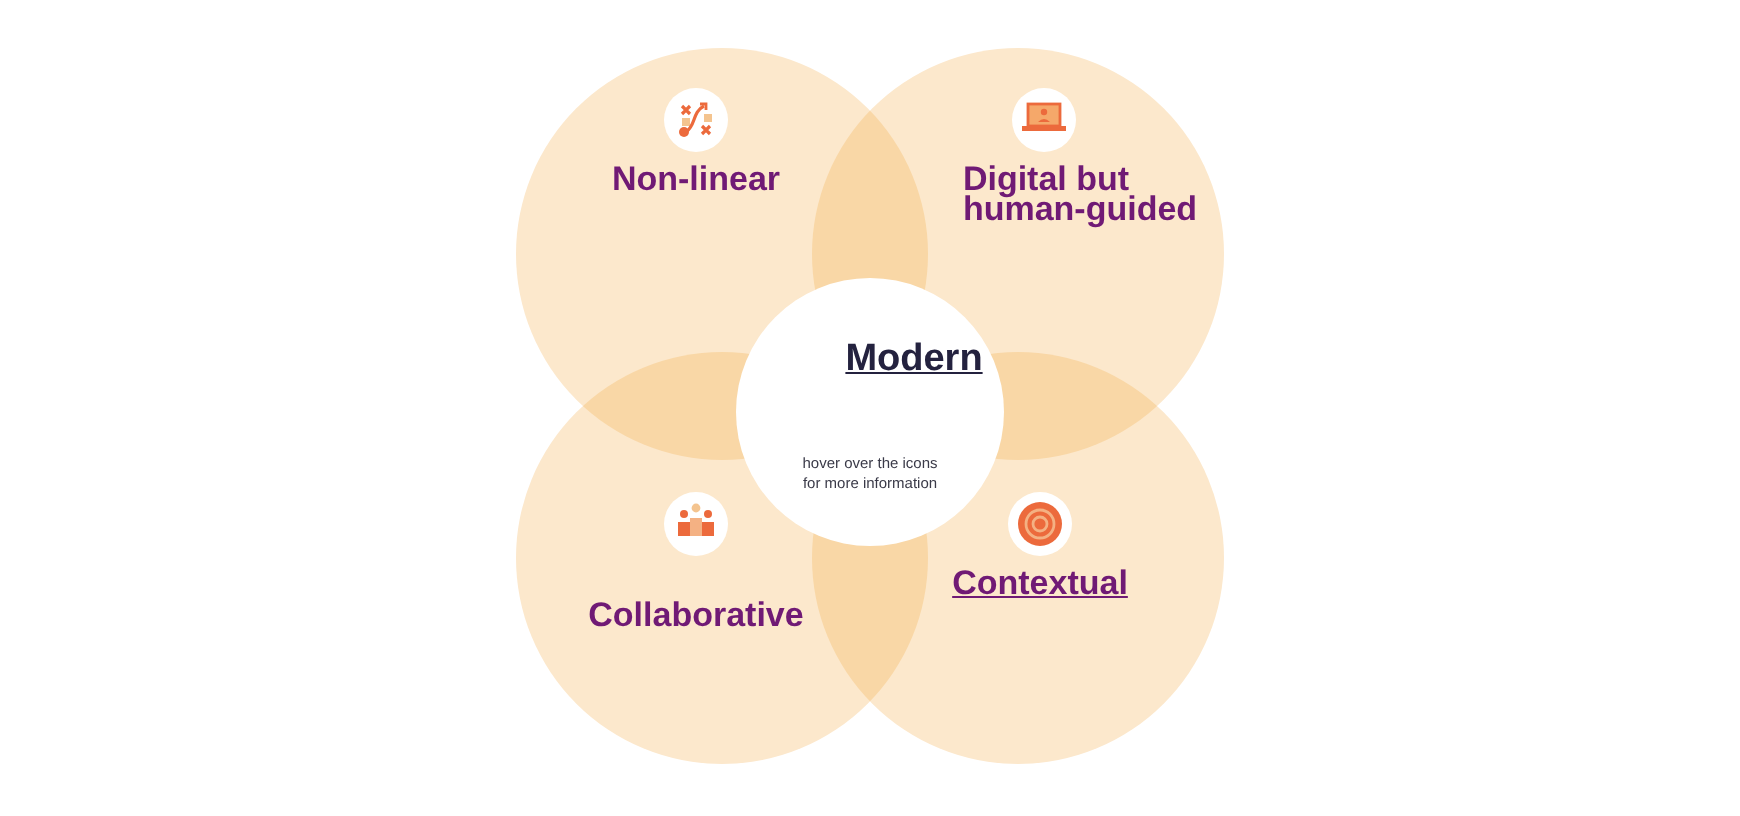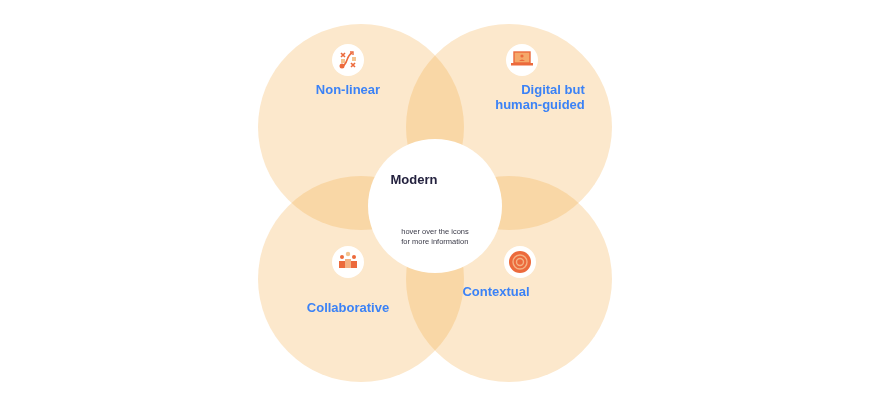"Non-linear" .label { color: #3b82f6 -> #701a75; font-size: 13px -> 17px; text-align: right -> left }
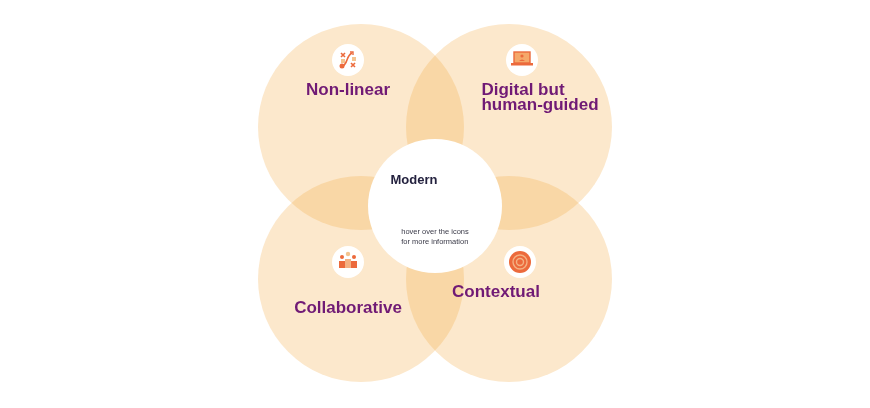"Modern" .center-title { font-size: 13px -> 19px; left: 414px -> 457px; text-decoration: none -> underline }
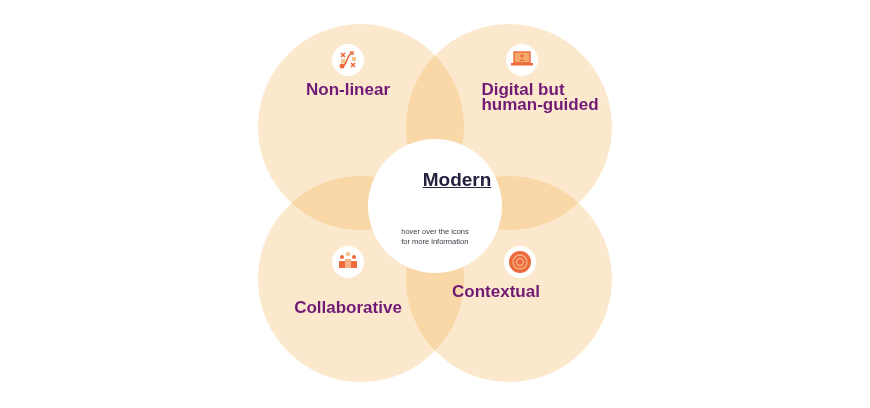"hover over the icons" .center-hint { text-align: none -> center }
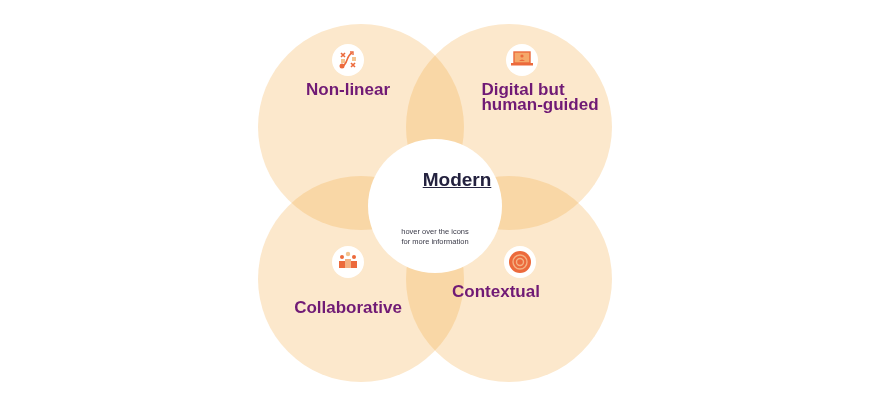"Contextual" div.label { left: 496px -> 520px; text-decoration: none -> underline }
